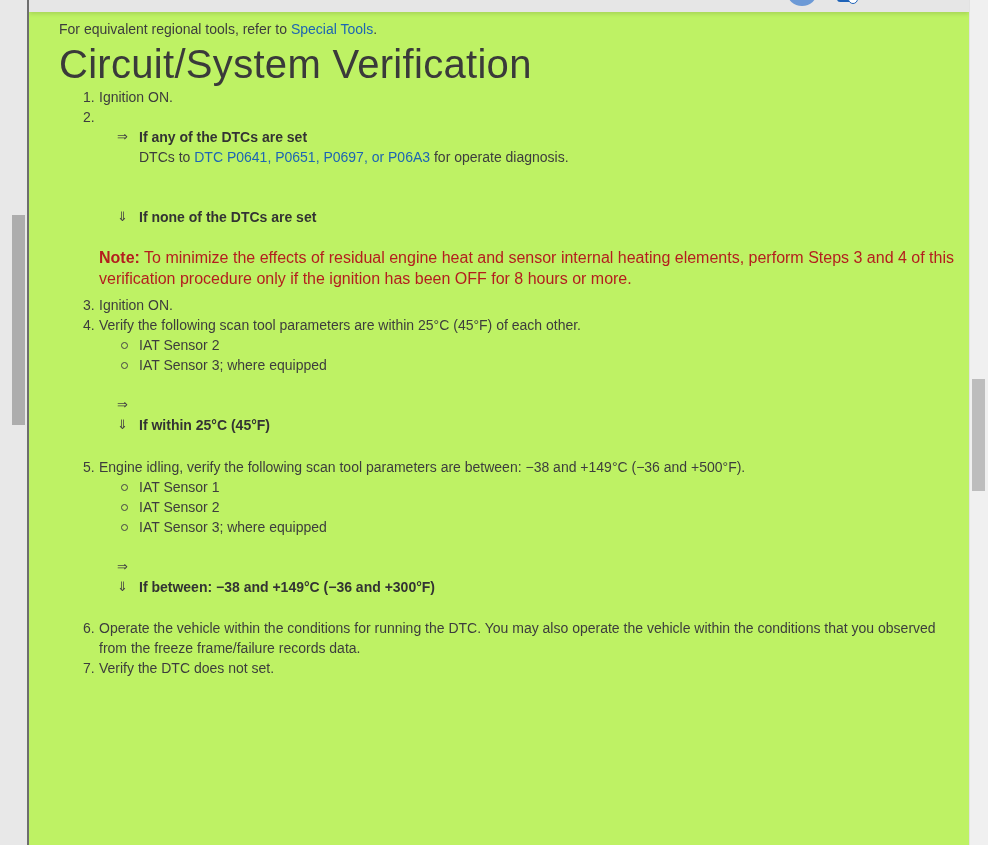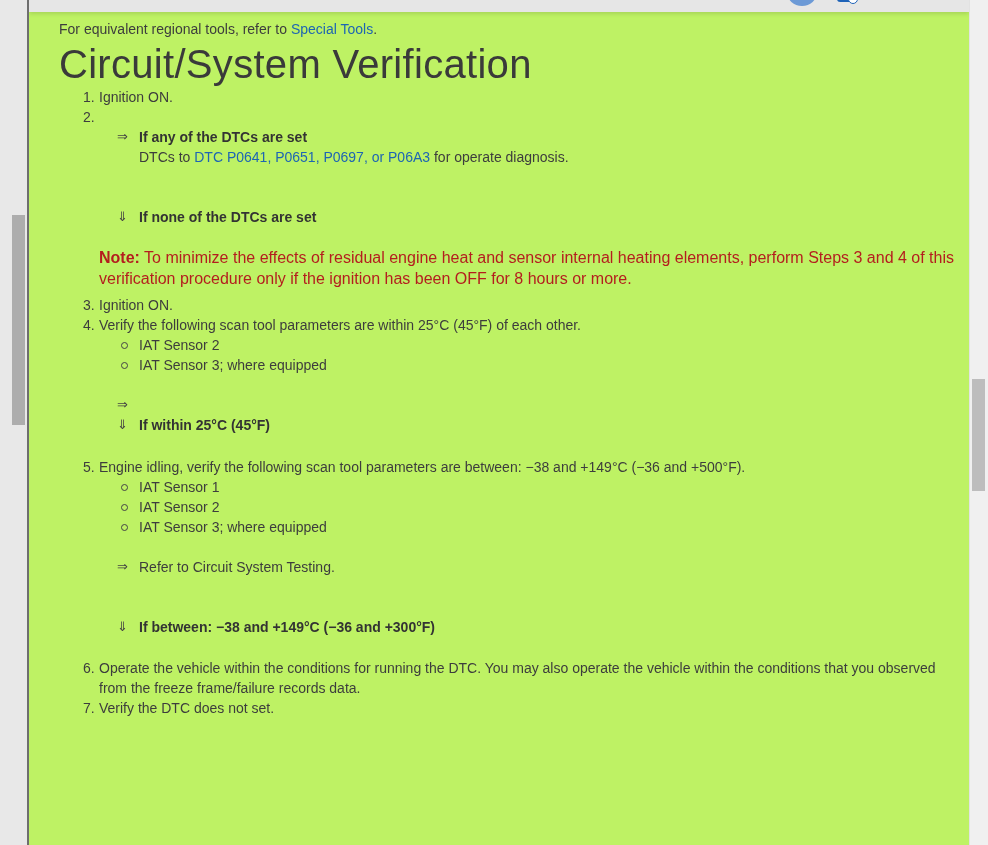"Refer to Circuit System Testing." div { html: <div>Refer to Circuit System Testing.</div> -> none }
